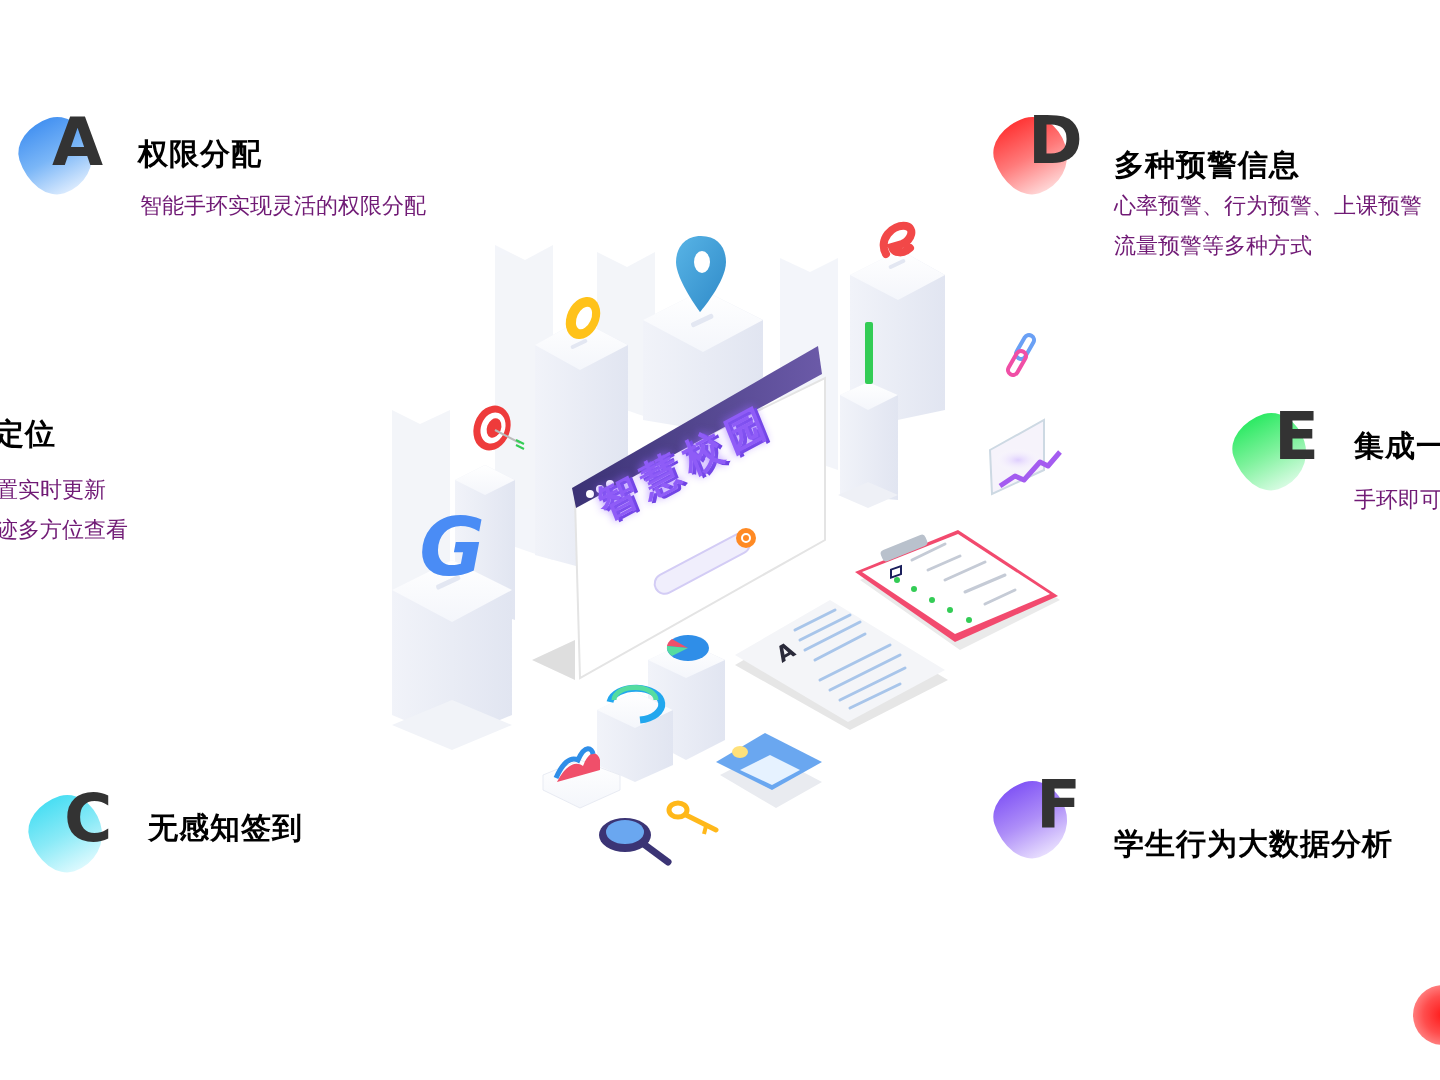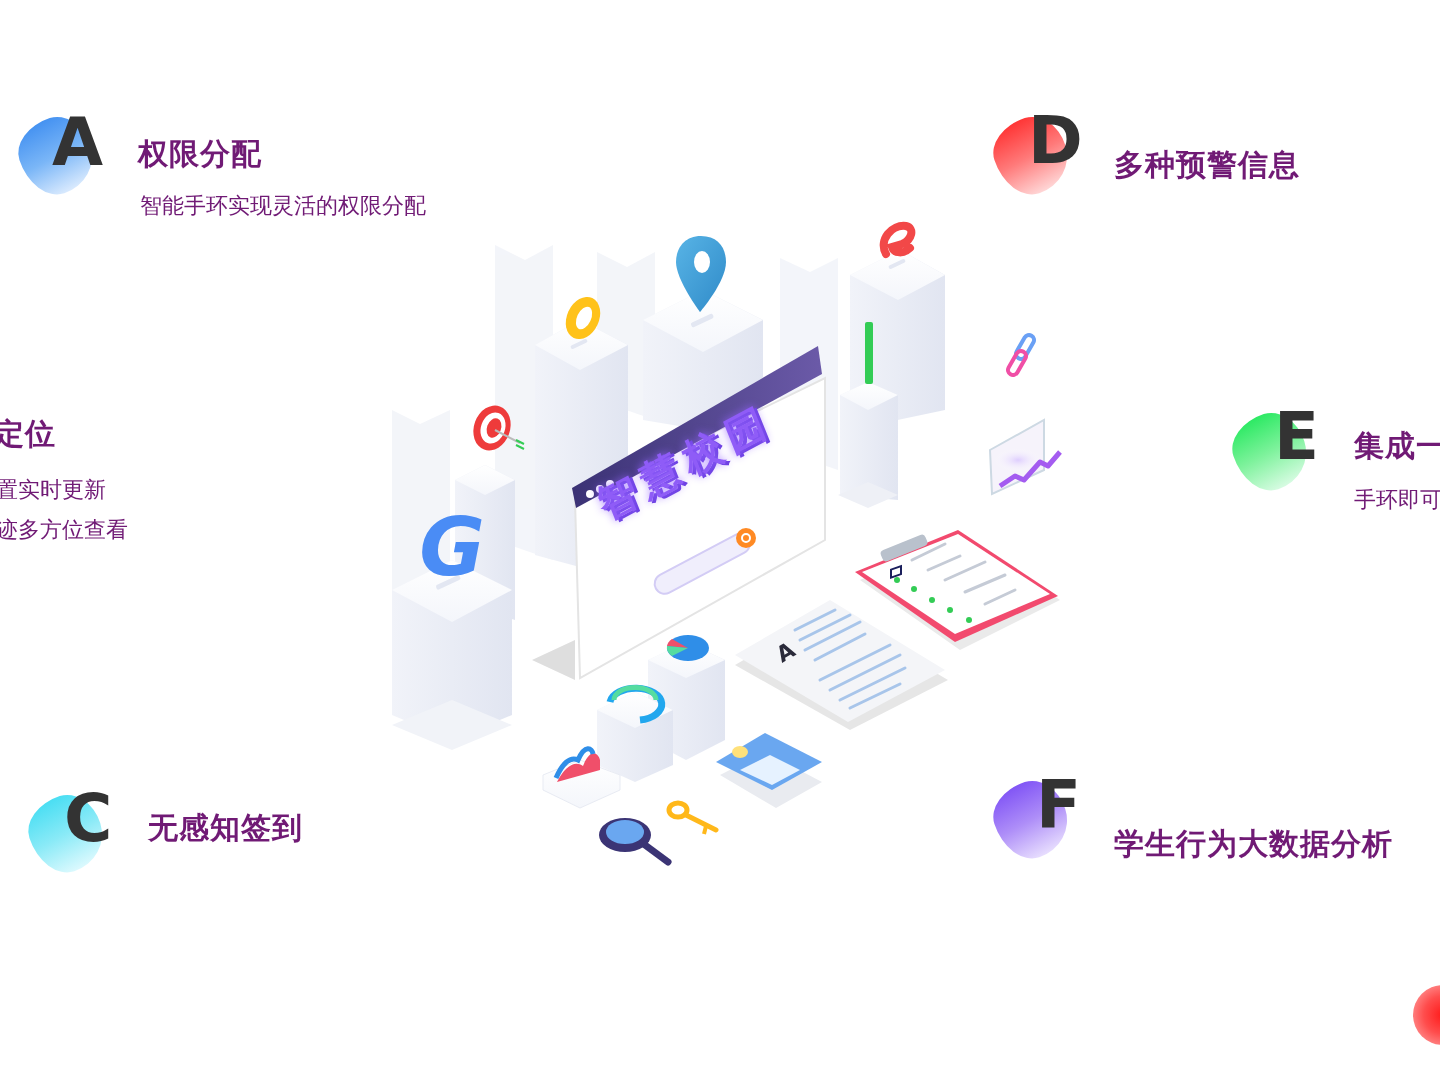"权限分配" .title { color: #701a75 -> #000000 }
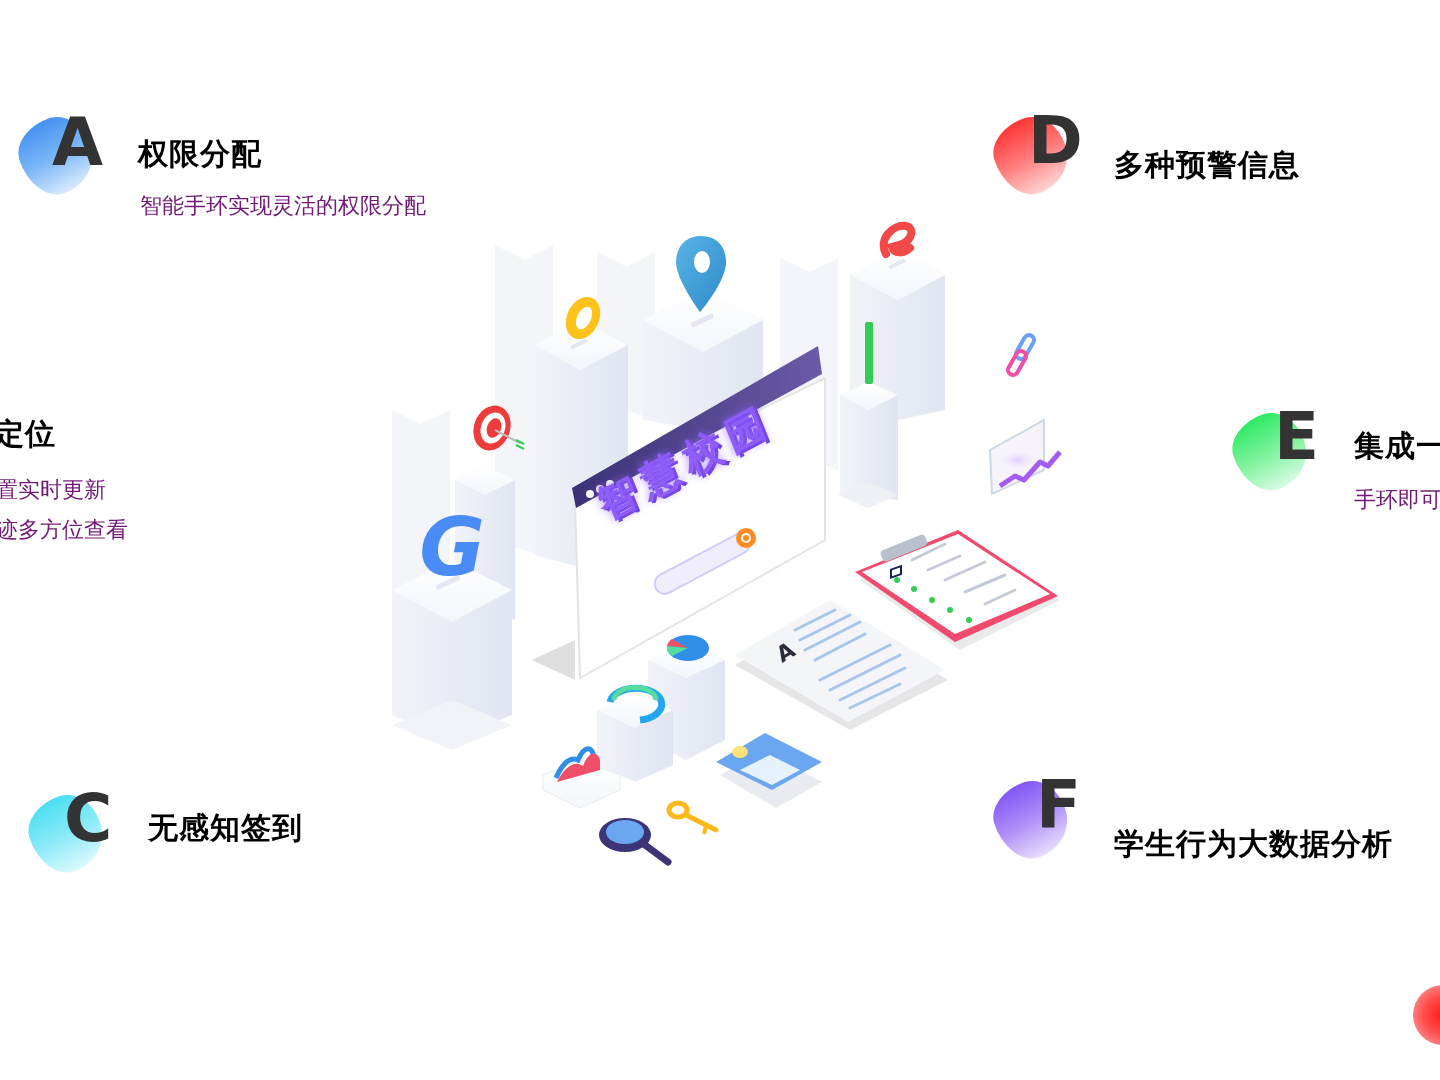"心率预警、行为预警、上课预警" div { html: none -> <div>心率预警、行为预警、上课预警</div> }
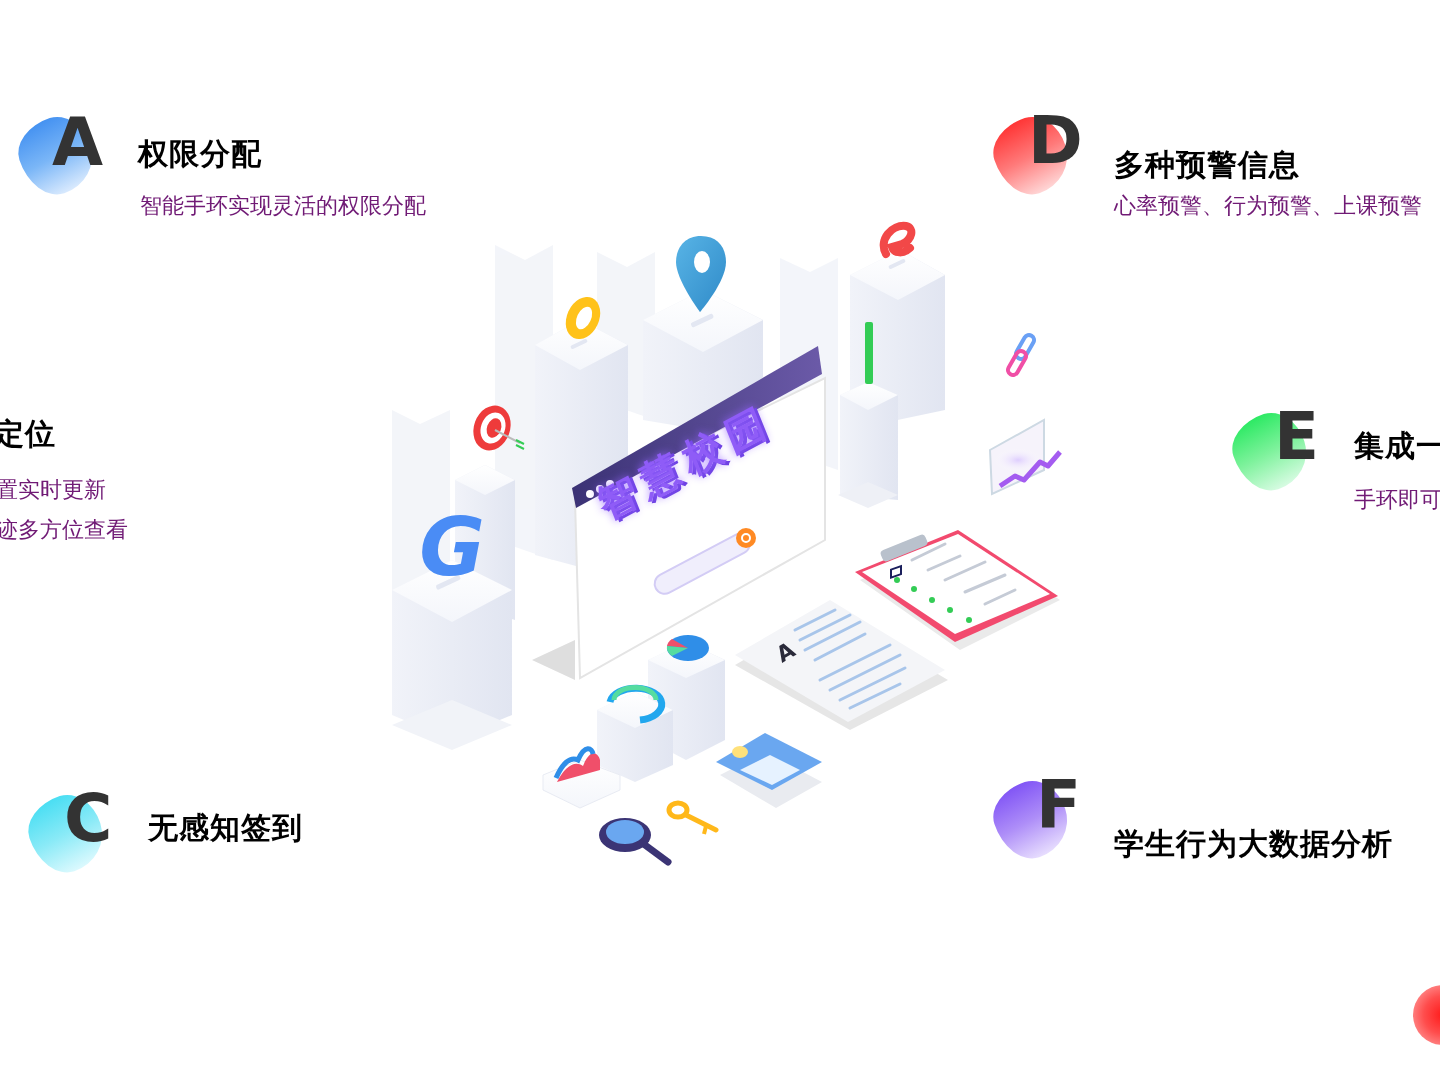"流量预警等多种方式" div { html: none -> <div>流量预警等多种方式</div> }
